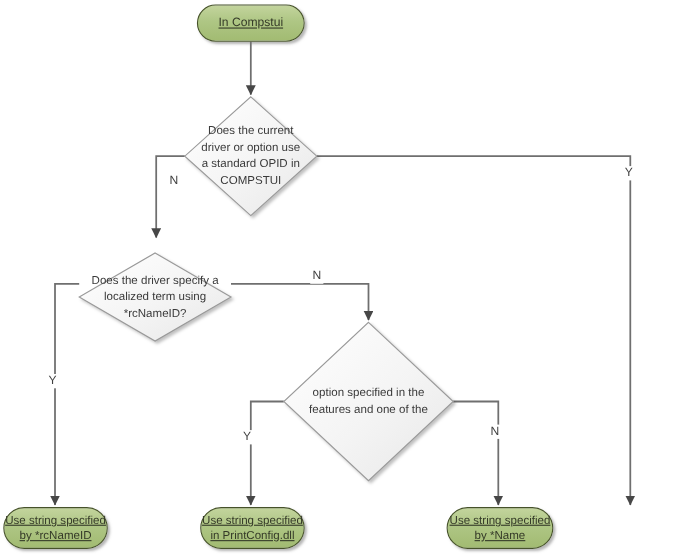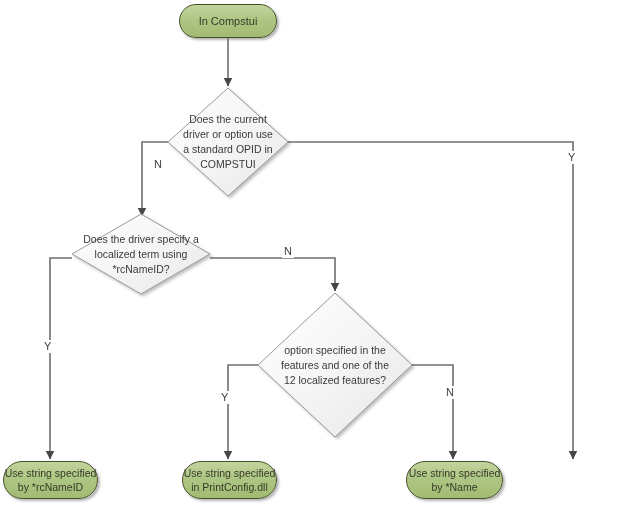"In Compstui" .terminal .tline { text-decoration: none -> underline }
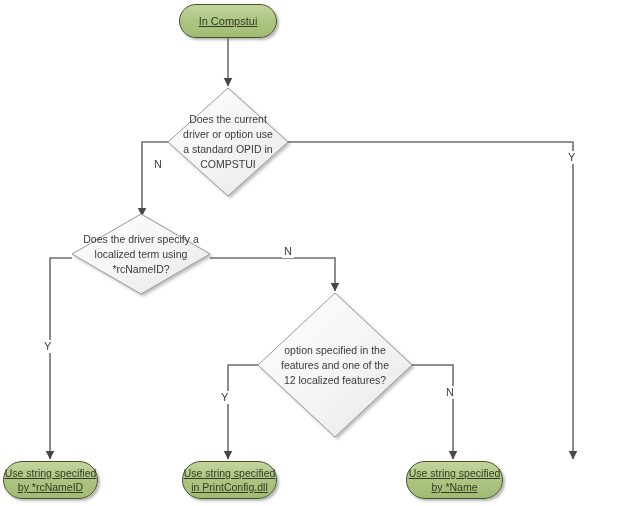"Does the driver specify a" div.decision { top: 214px -> 230px }
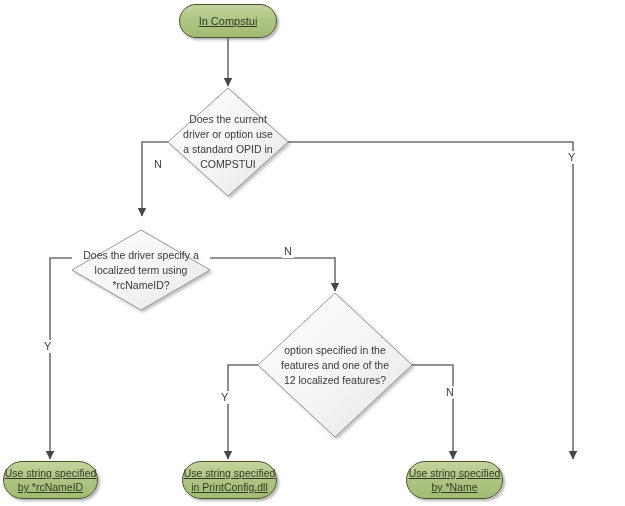"12 localized features?" div.tline { html: <div>12 localized features?</div> -> none }
